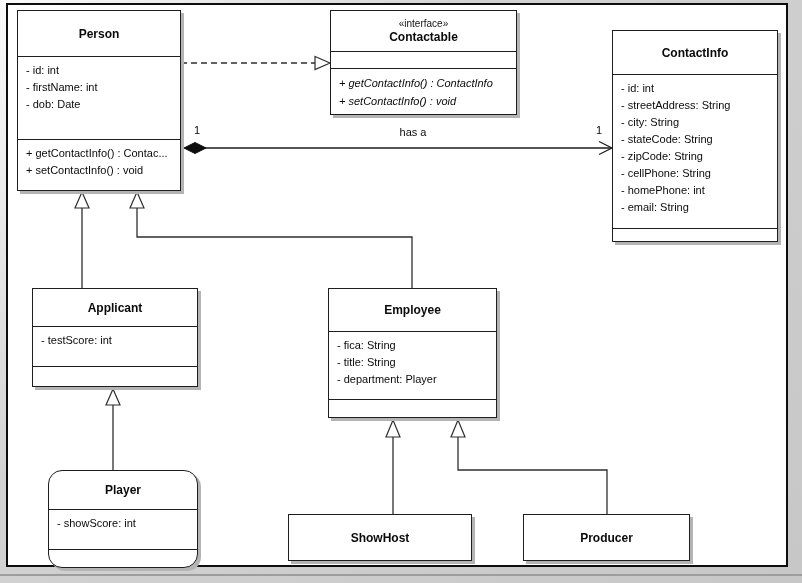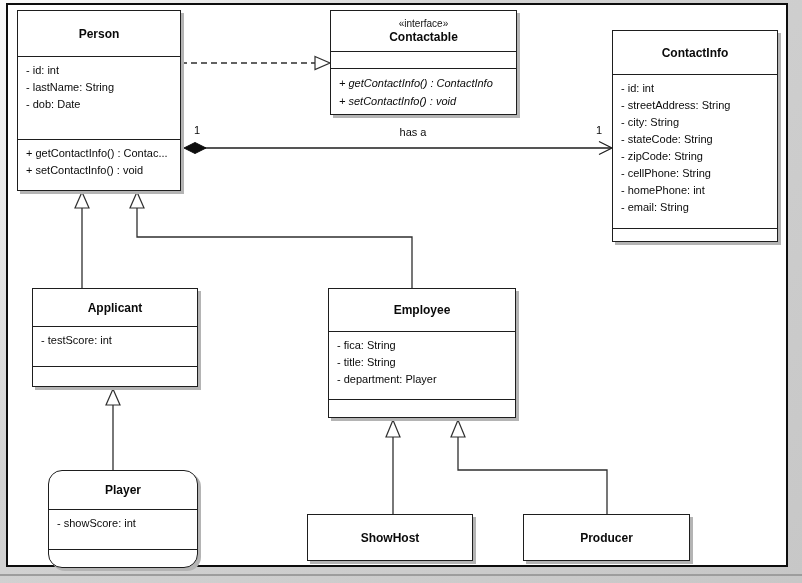"- firstName: int" div { html: none -> <div>- firstName: int</div> }
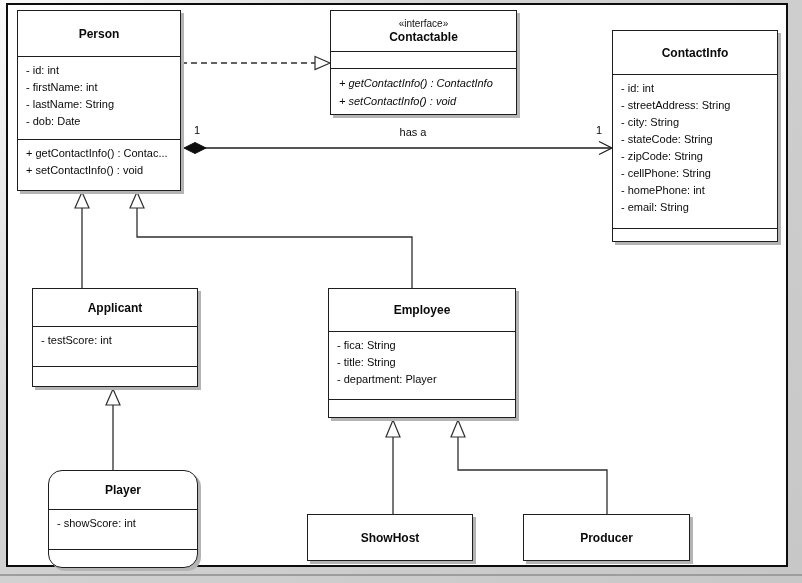"- lastName: String" div { html: <div>- lastName: String</div> -> none }
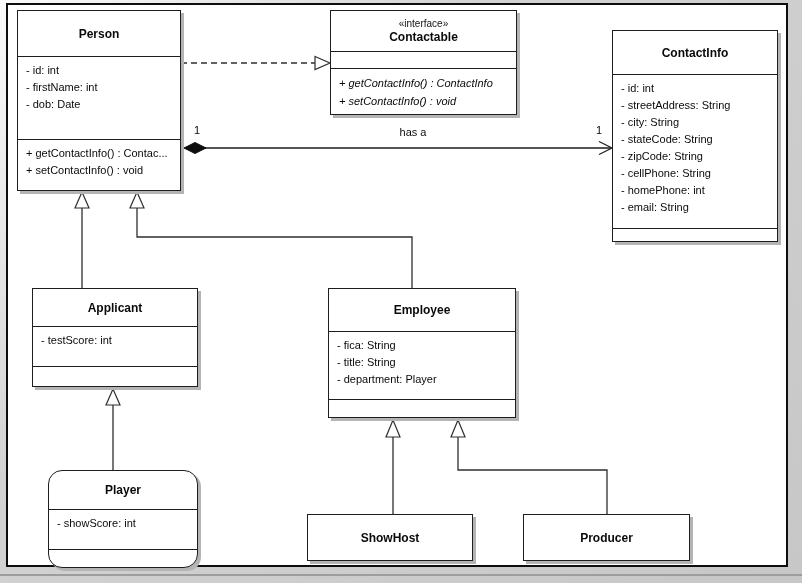"Employee" div.uml-class { width: 188px -> 169px }
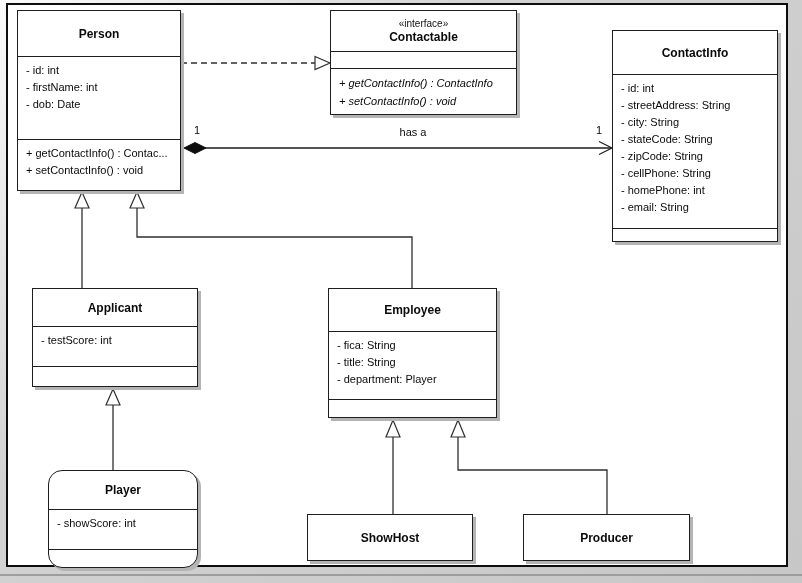"ShowHost" div.uml-class { left: 307px -> 288px; width: 166px -> 184px }
